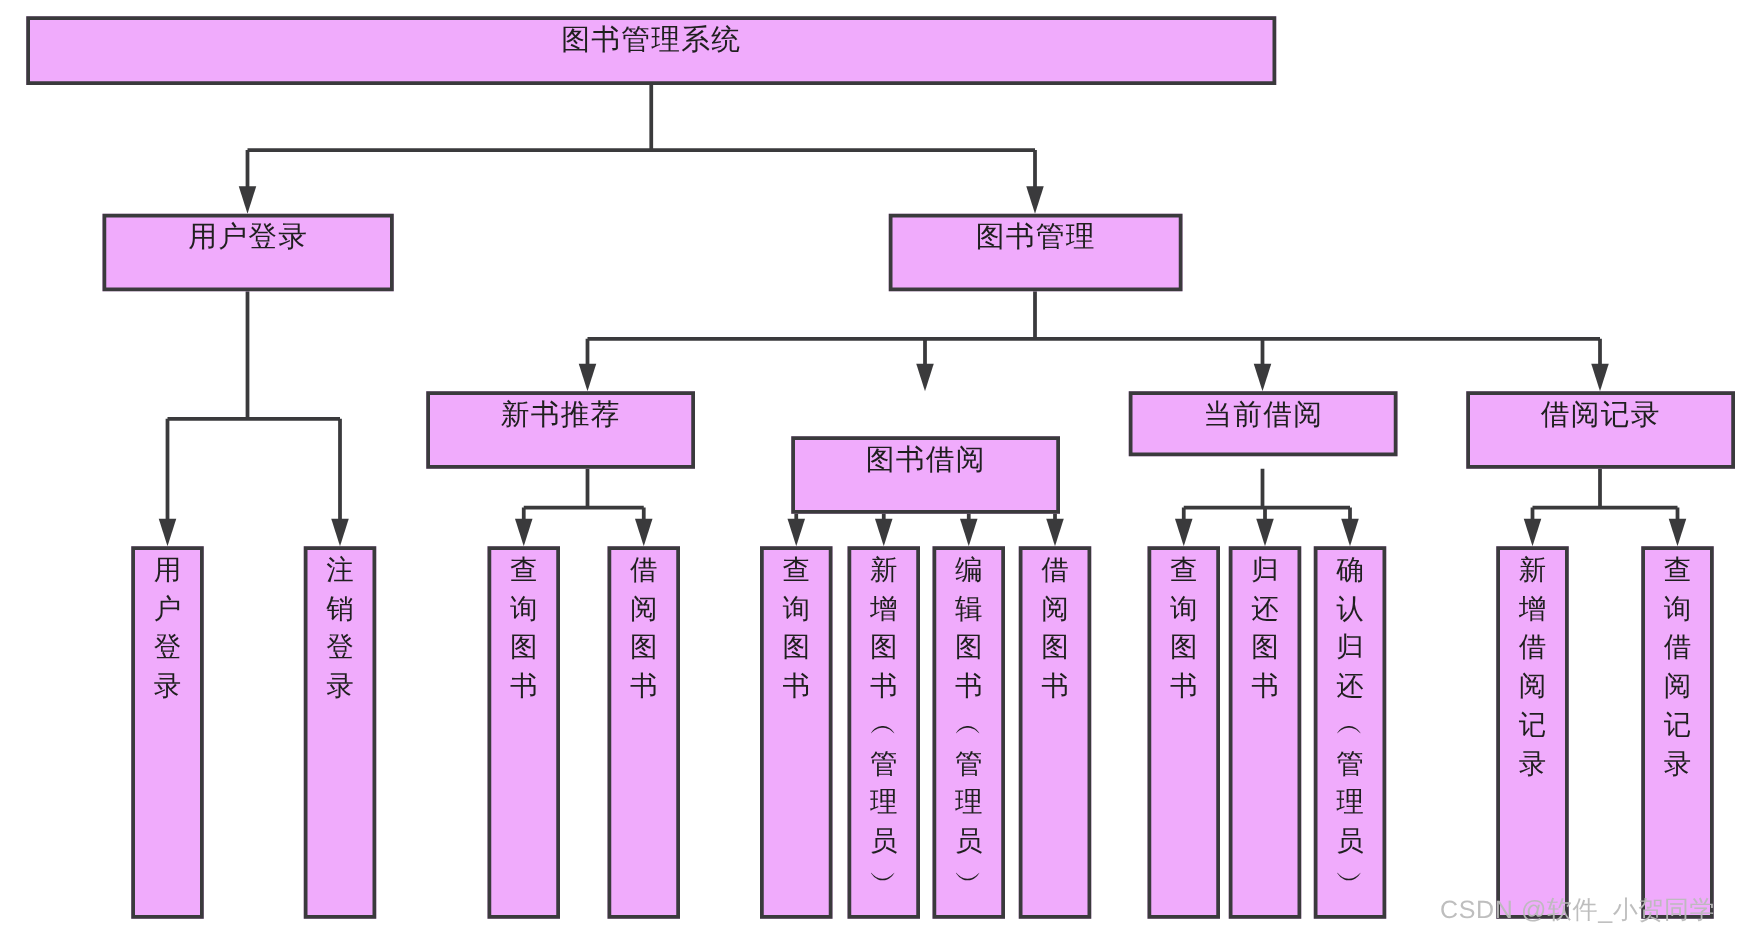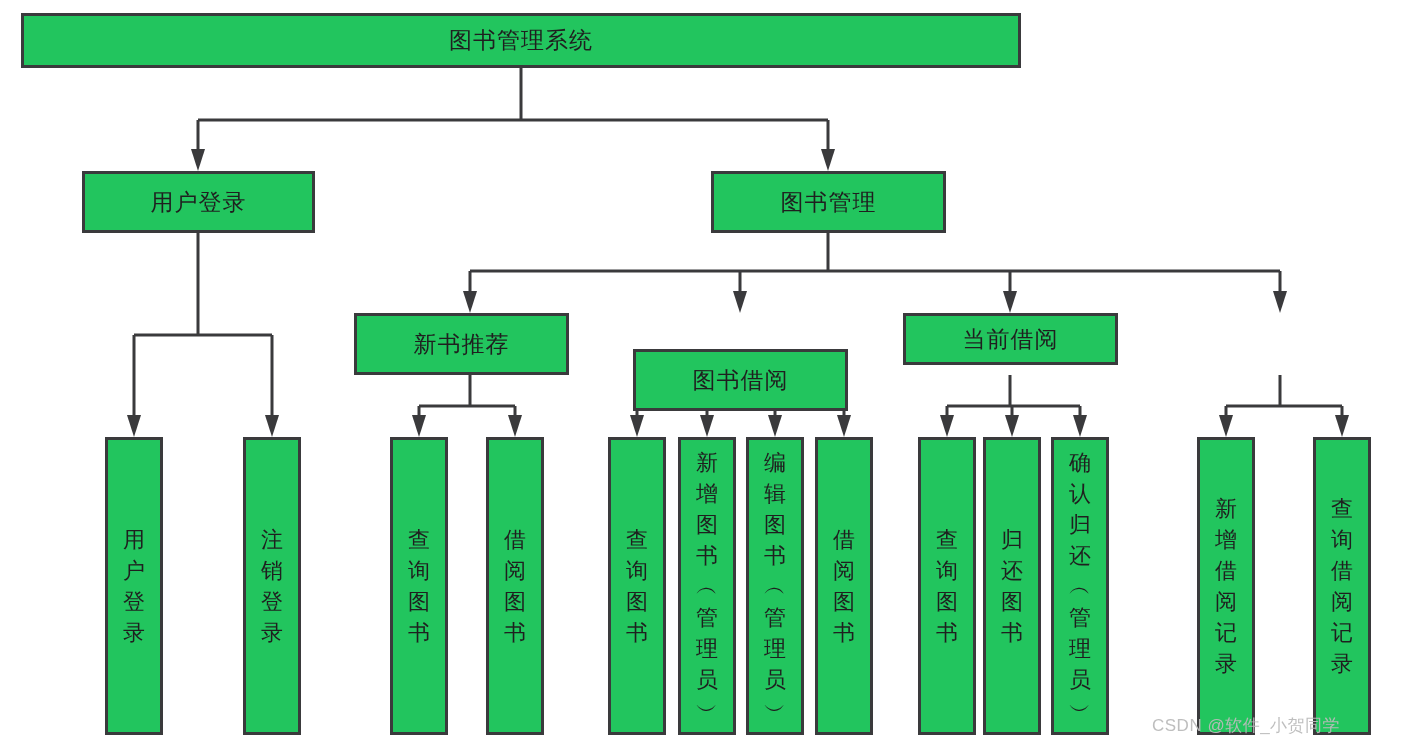"图书管理系统" .node { align-items: center -> none; background: #22c55e -> #f0abfc }
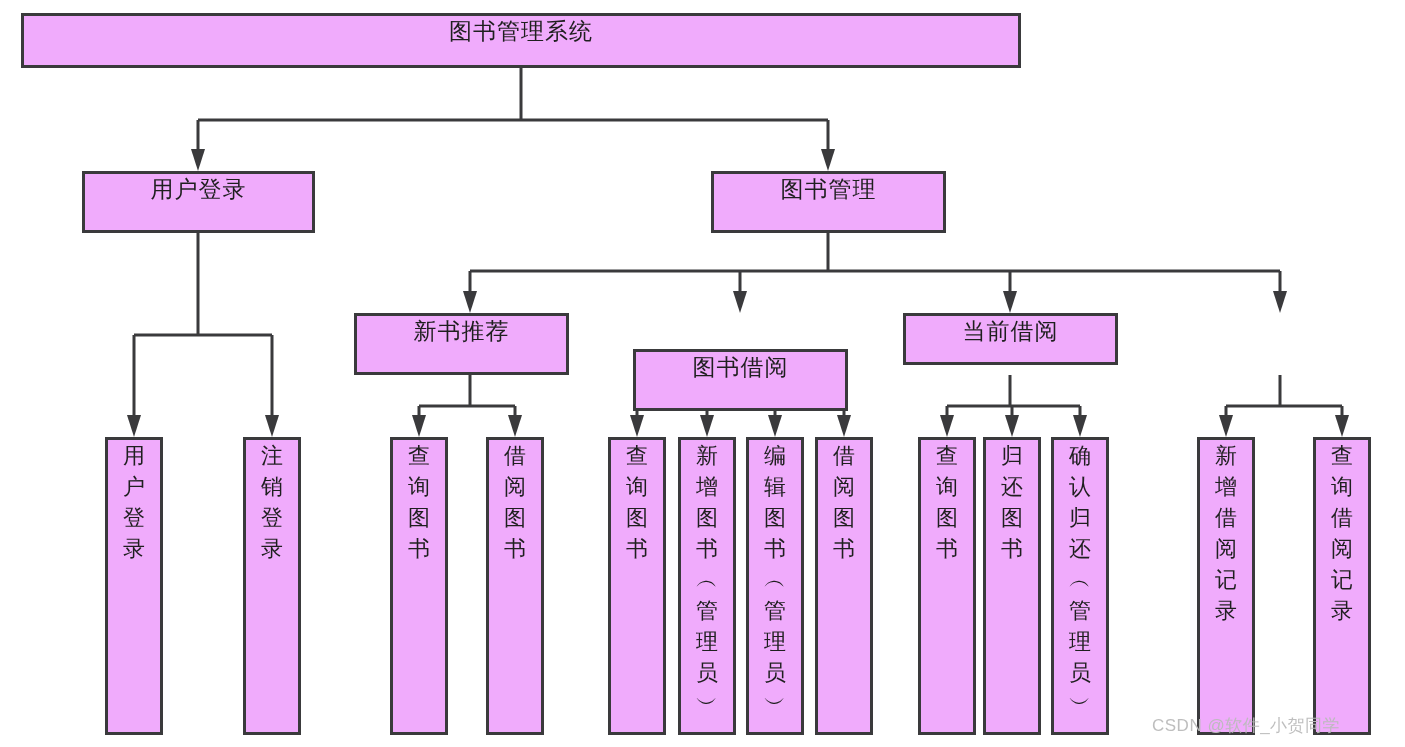"新书推荐" #n-new-book-rec { left: 354px -> 341px }
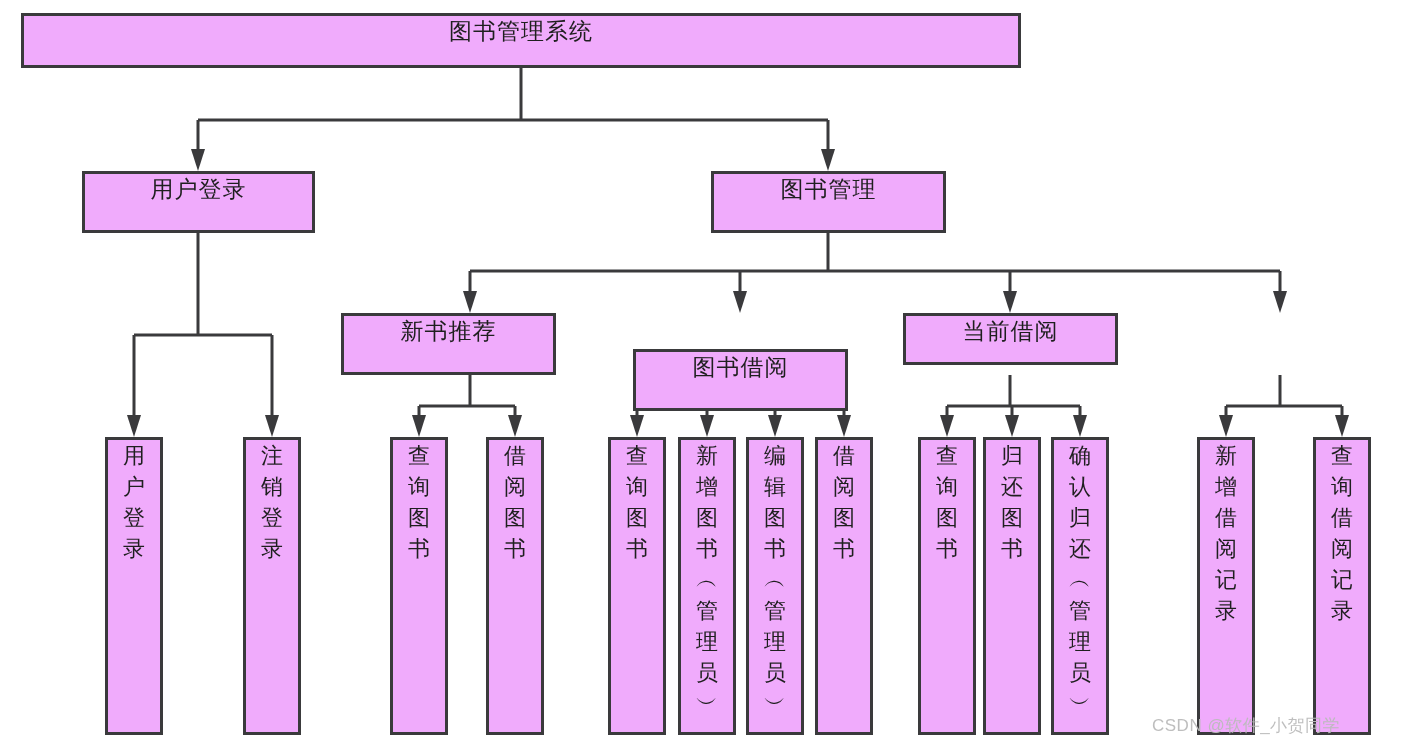"借阅记录" div.node { html: none -> <div> <span>借阅记录</span> </div> }
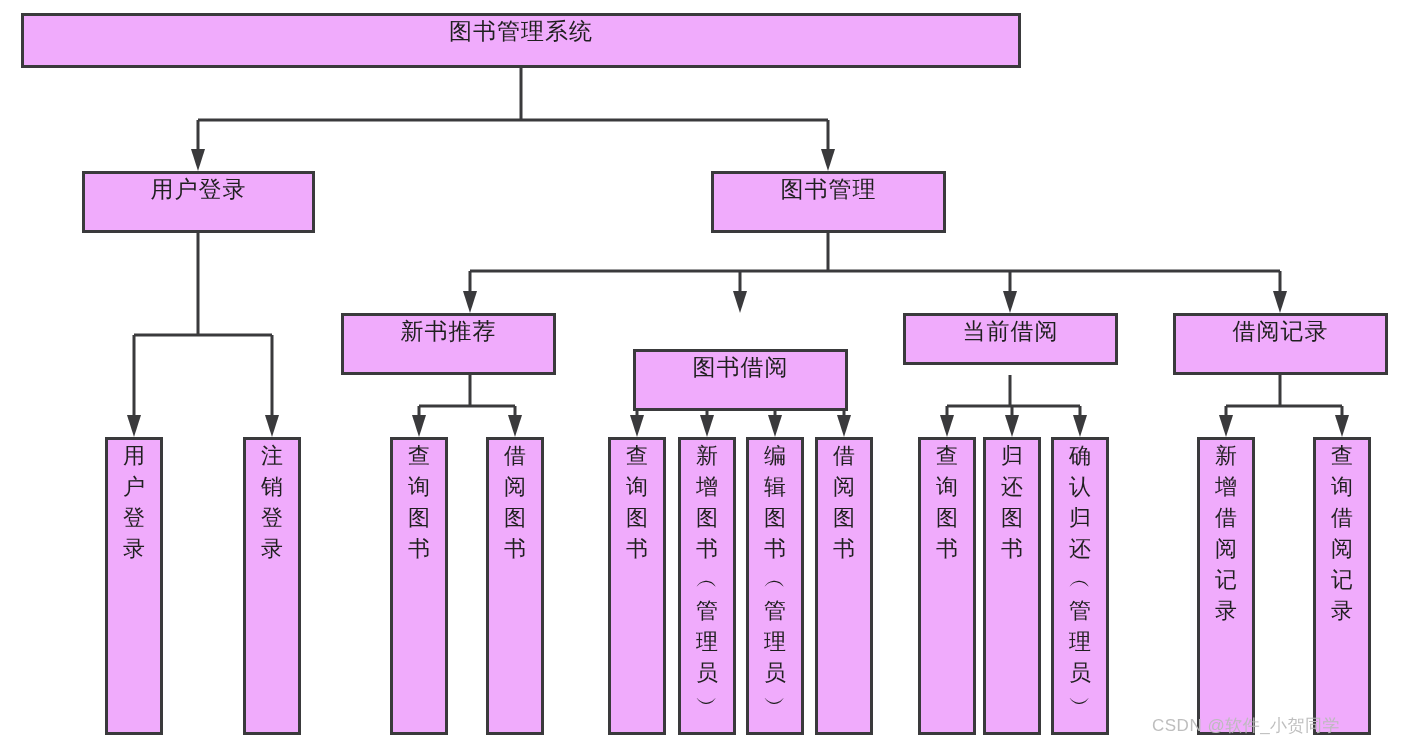"CSDN @软件_小贺同学" #watermark { font-size: 17px -> 20px }
